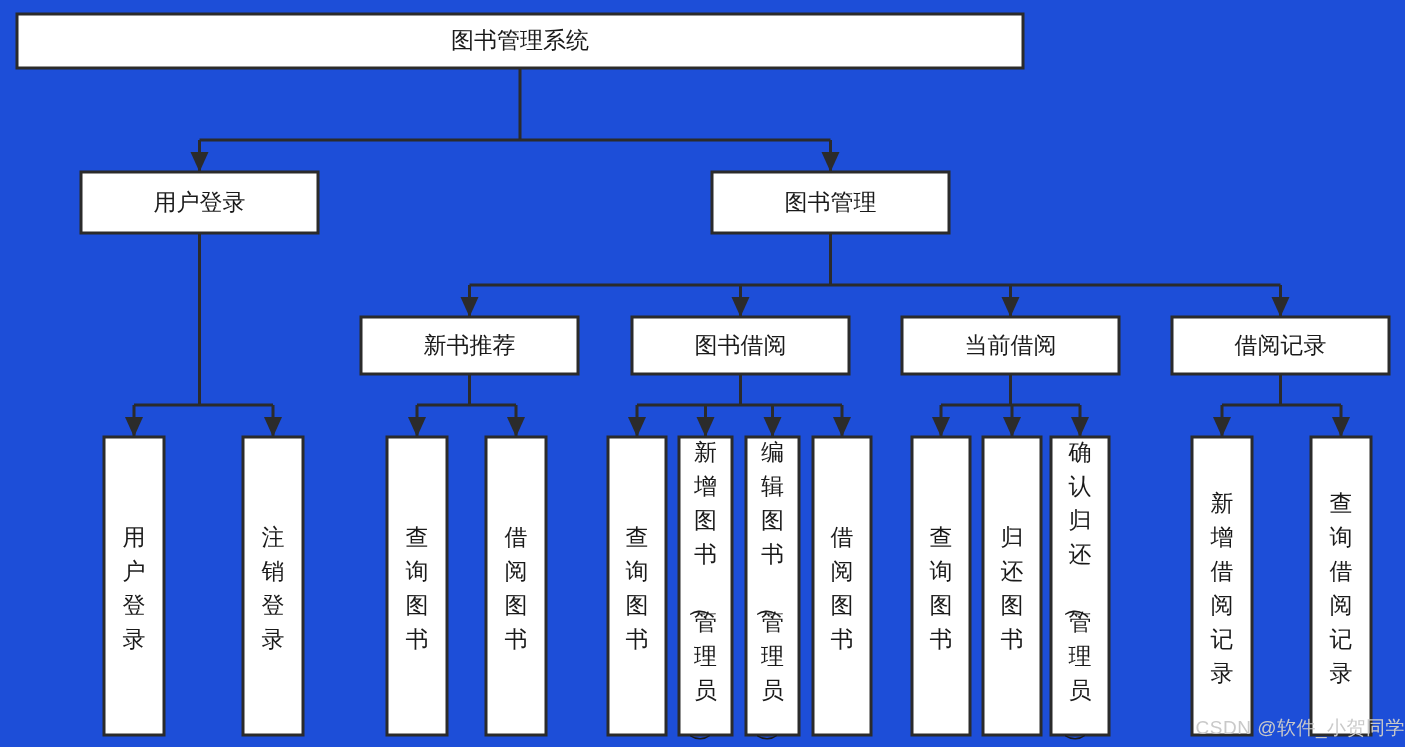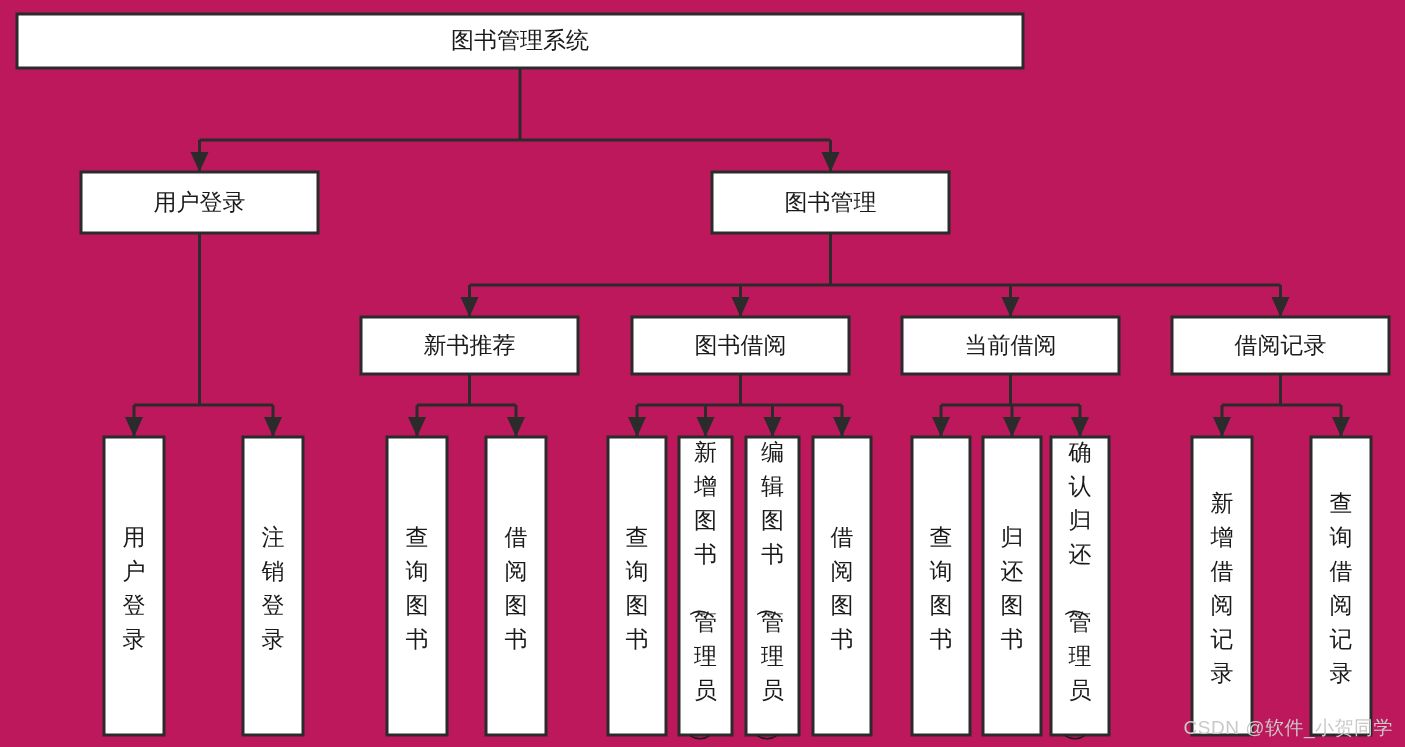"图书管理系统" #diagram-root { background: #be185d -> #1d4ed8 }
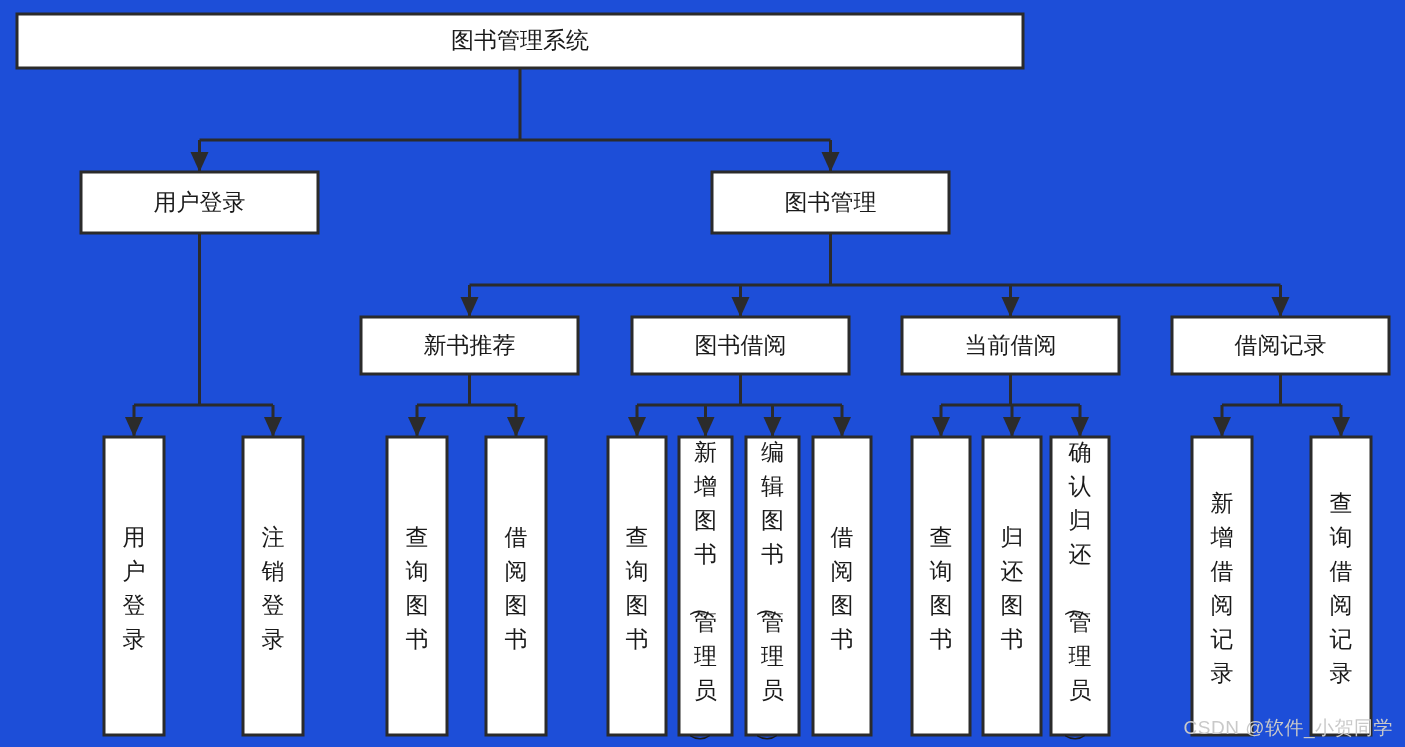"CSDN @软件_小贺同学" .watermark { right: 12px -> 0 }
